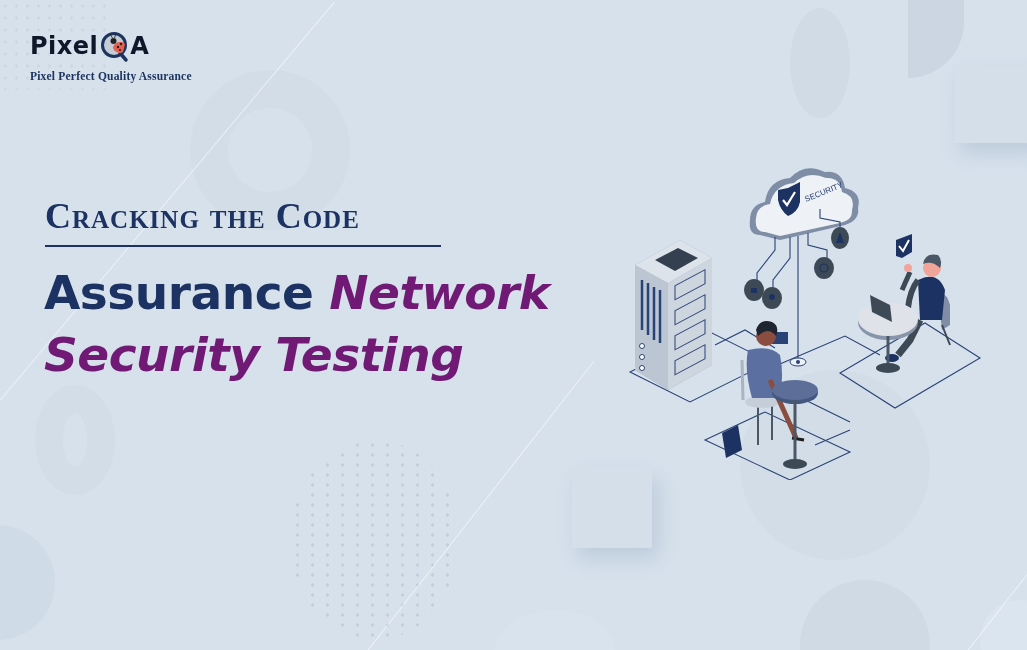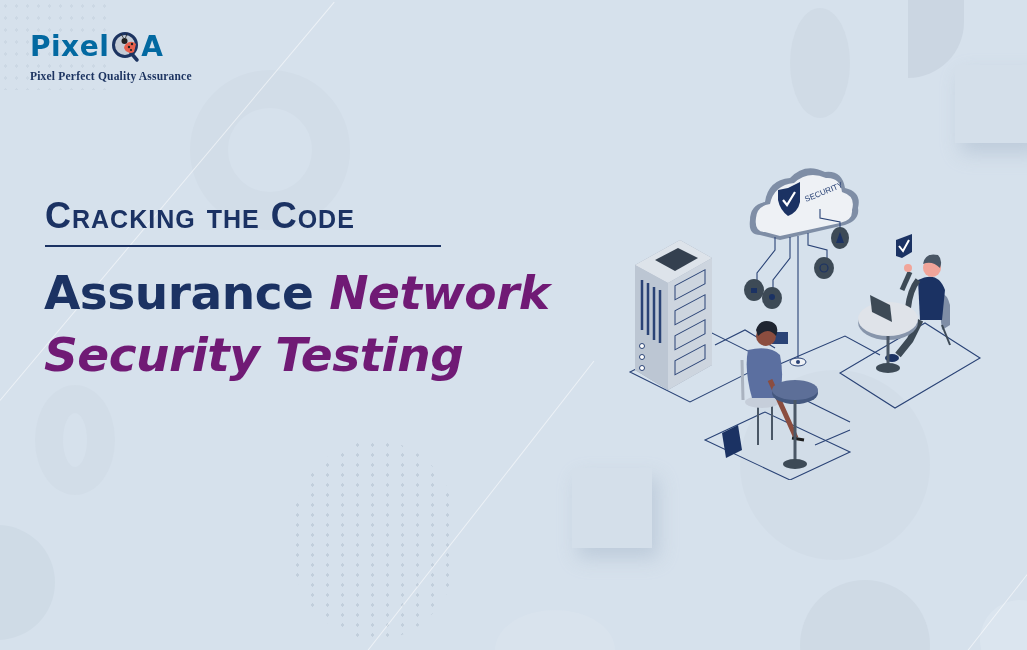"Pixel" .logo-main { color: #0369a1 -> #0f172a; font-size: 28px -> 24px }
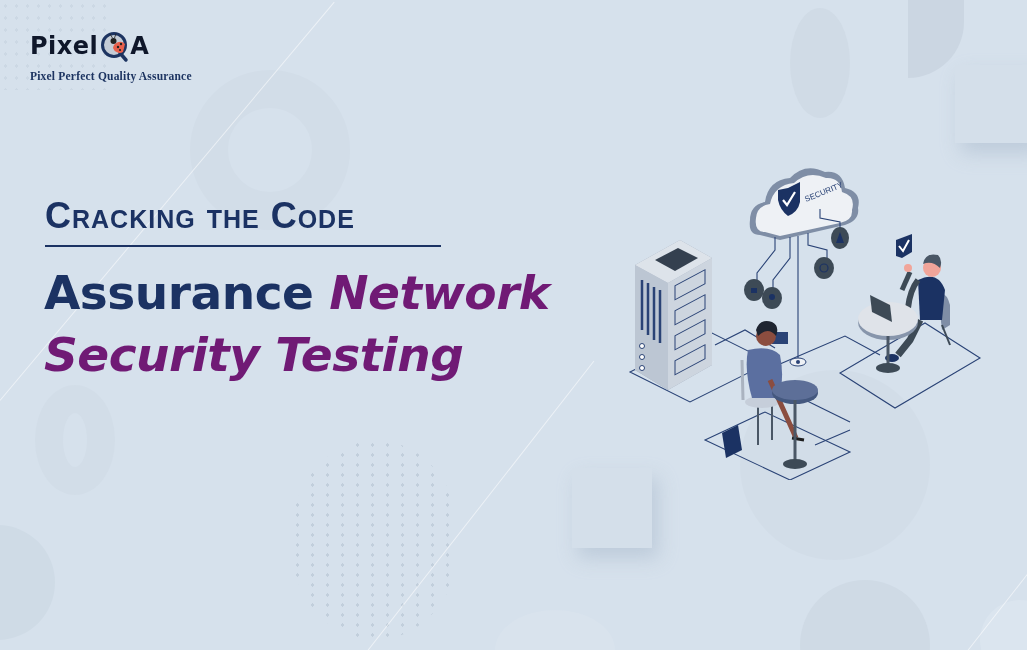"Cracking the Code" .kicker { font-family: Liberation Sans, sans-serif -> Liberation Serif, serif }
